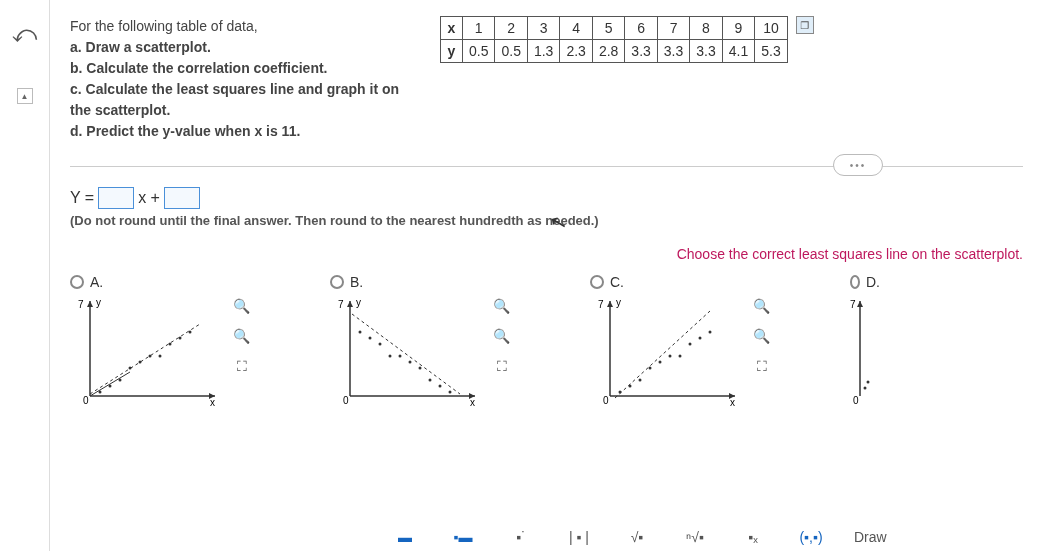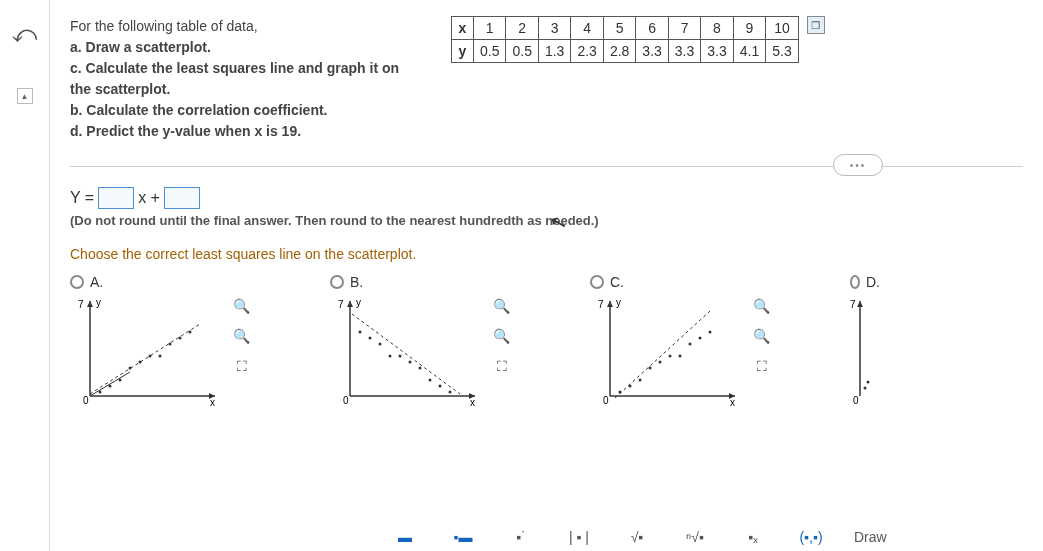"For the following table of" .intro { gap: 41px -> 30px }
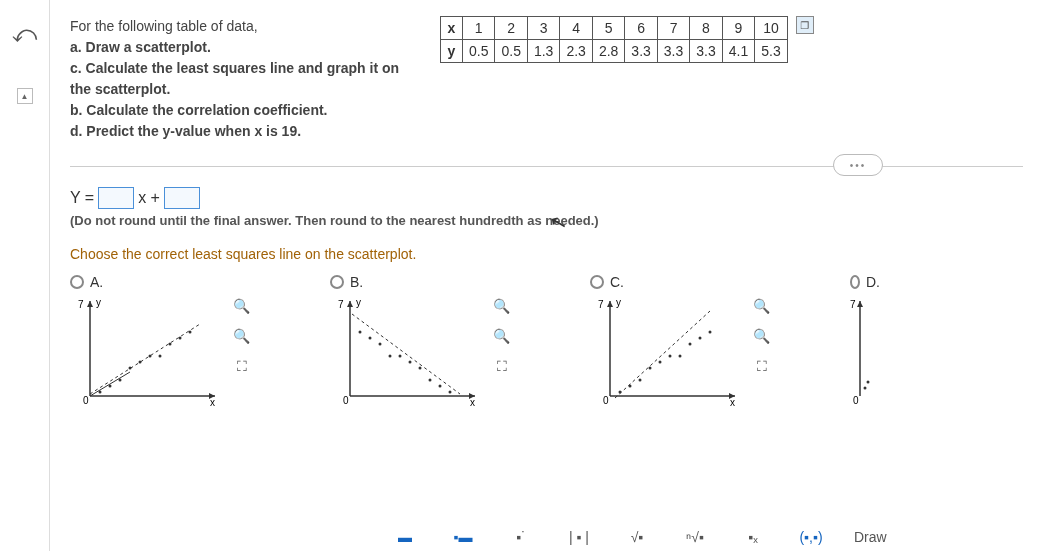"c. Calculate the least squares" div { order: before "b. Calculate the correlation" -> after "b. Calculate the correlation" }
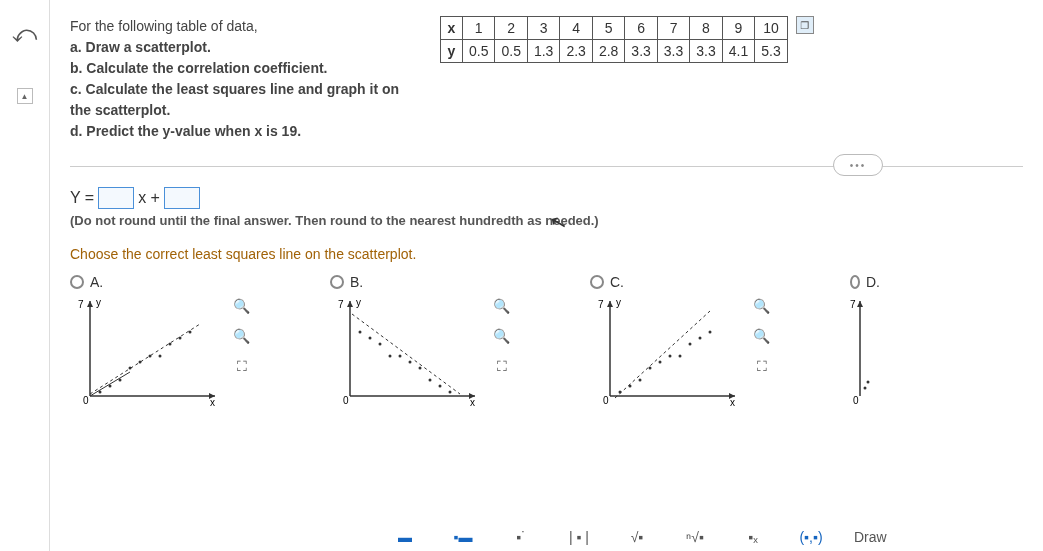"d. Predict the y-value when" b { text: 19 -> 11 }
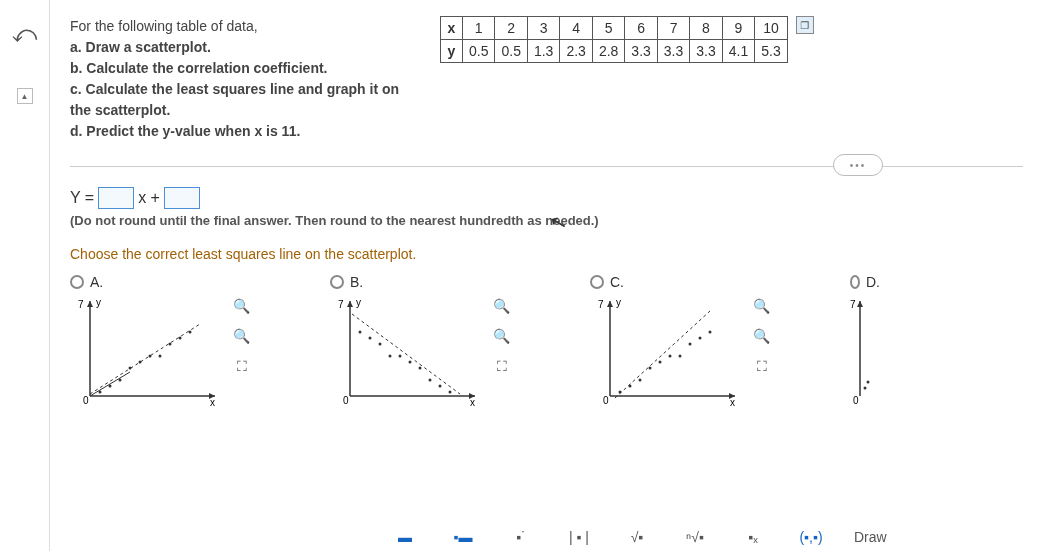"Choose the correct least squares" .choose { color: #a16207 -> #be185d; text-align: none -> right }
